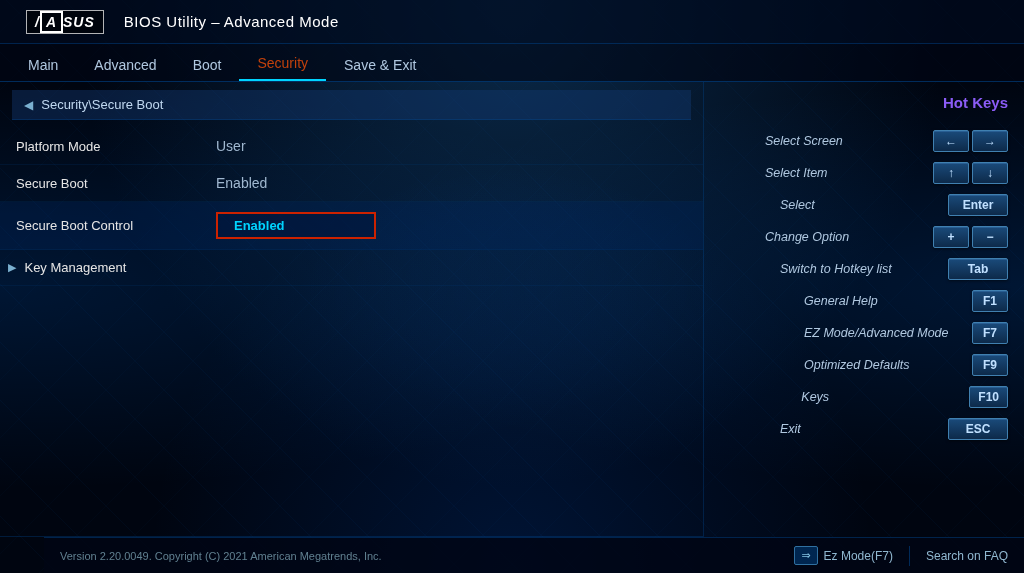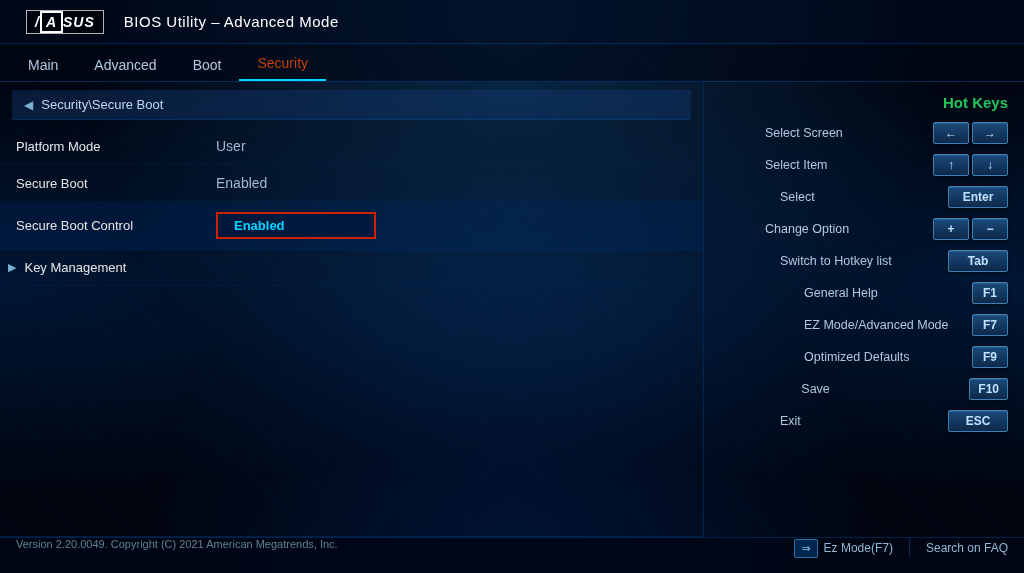"Save & Exit" div.nav-item { html: none -> <div>Save &amp; Exit</div> }
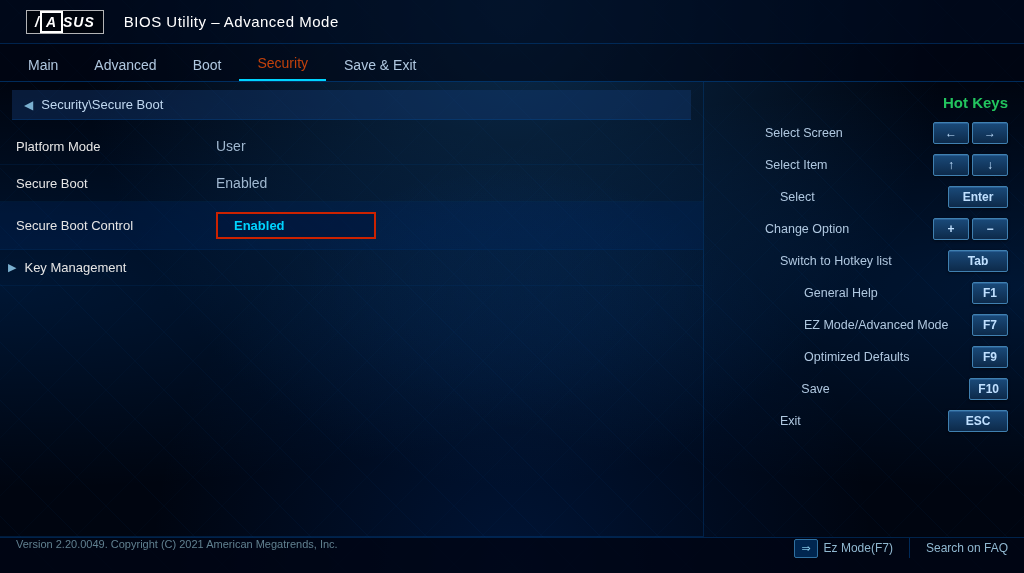"Hot Keys" .hotkeys-title { color: #22c55e -> #8b5cf6; margin-bottom: 4px -> 12px }
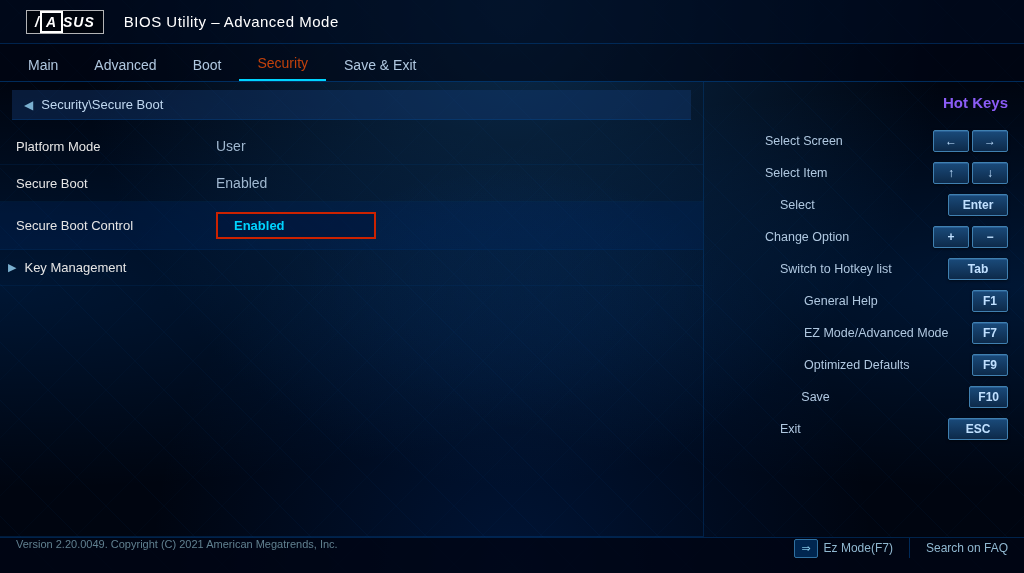"Select Screen" .hotkey-desc { font-style: none -> italic }
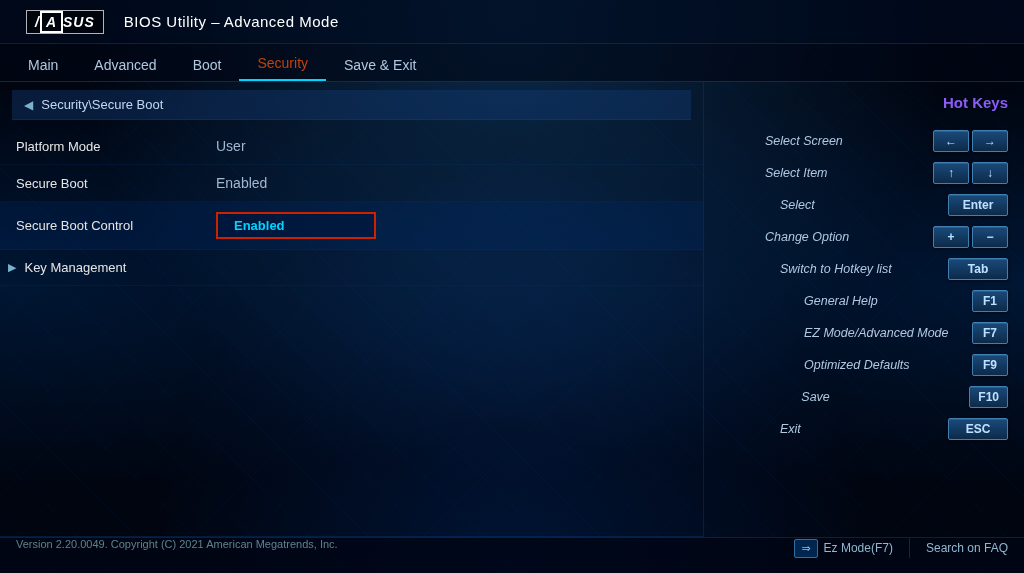"Save" div.hotkey-desc { text: Save -> Keys }
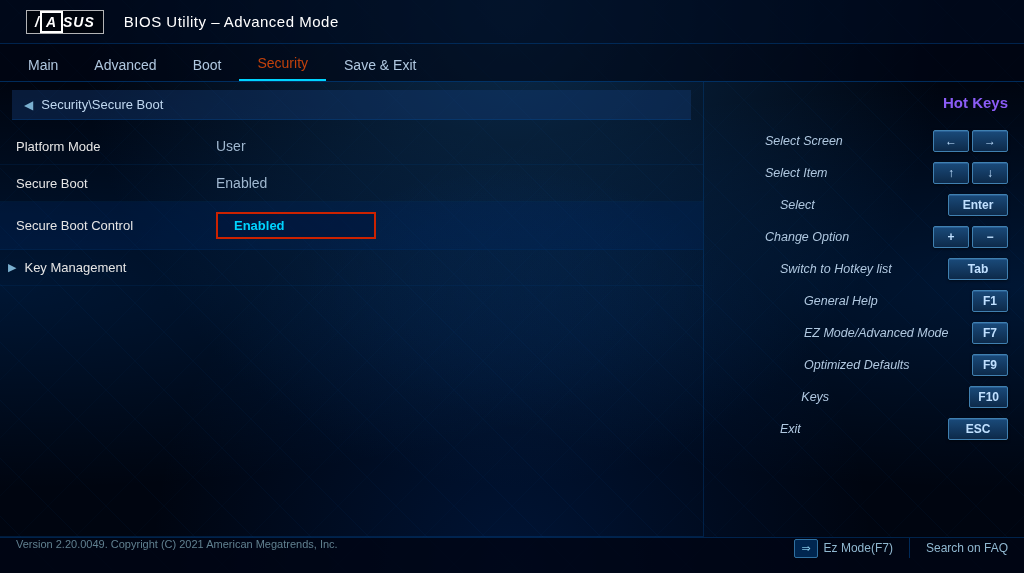"Version 2.20.0049. Copyright (C) 2021" .footer { align-items: flex-start -> center; margin-left: none -> 44px }
